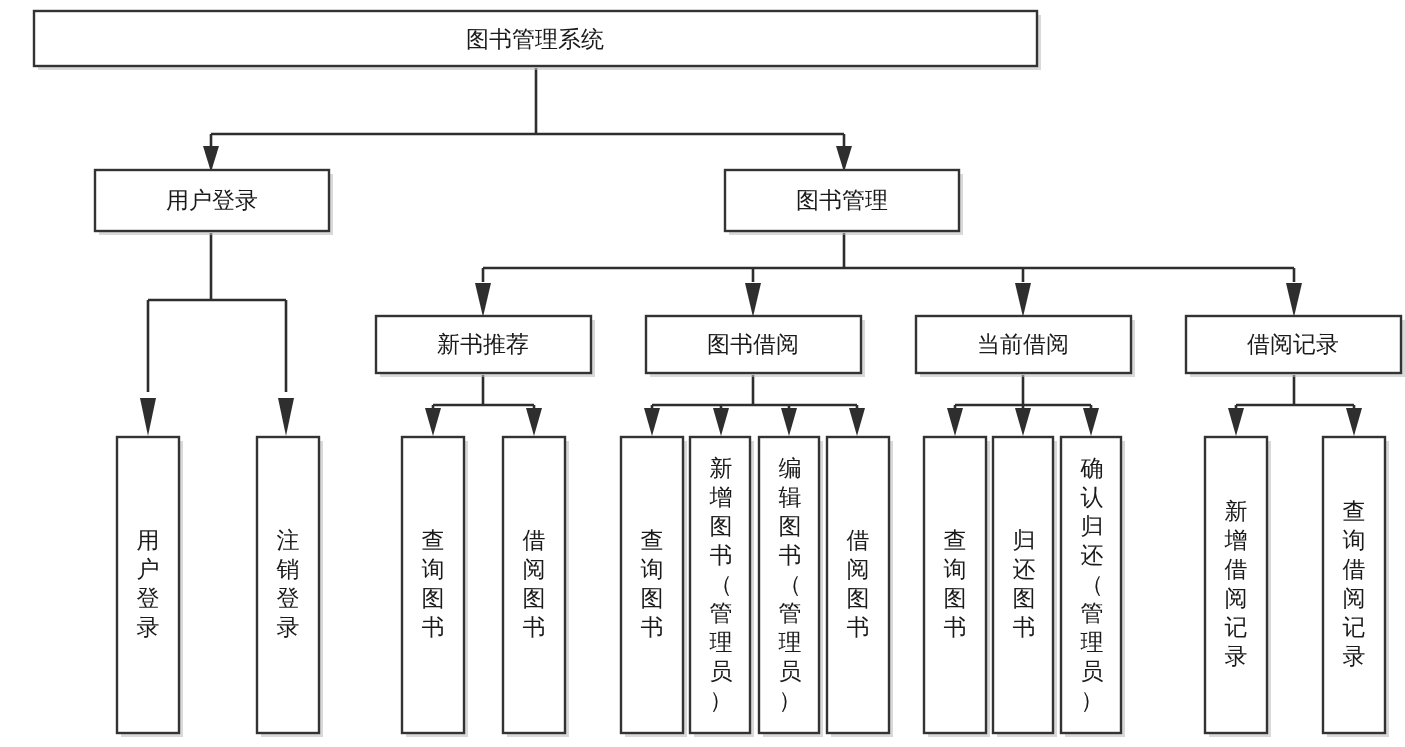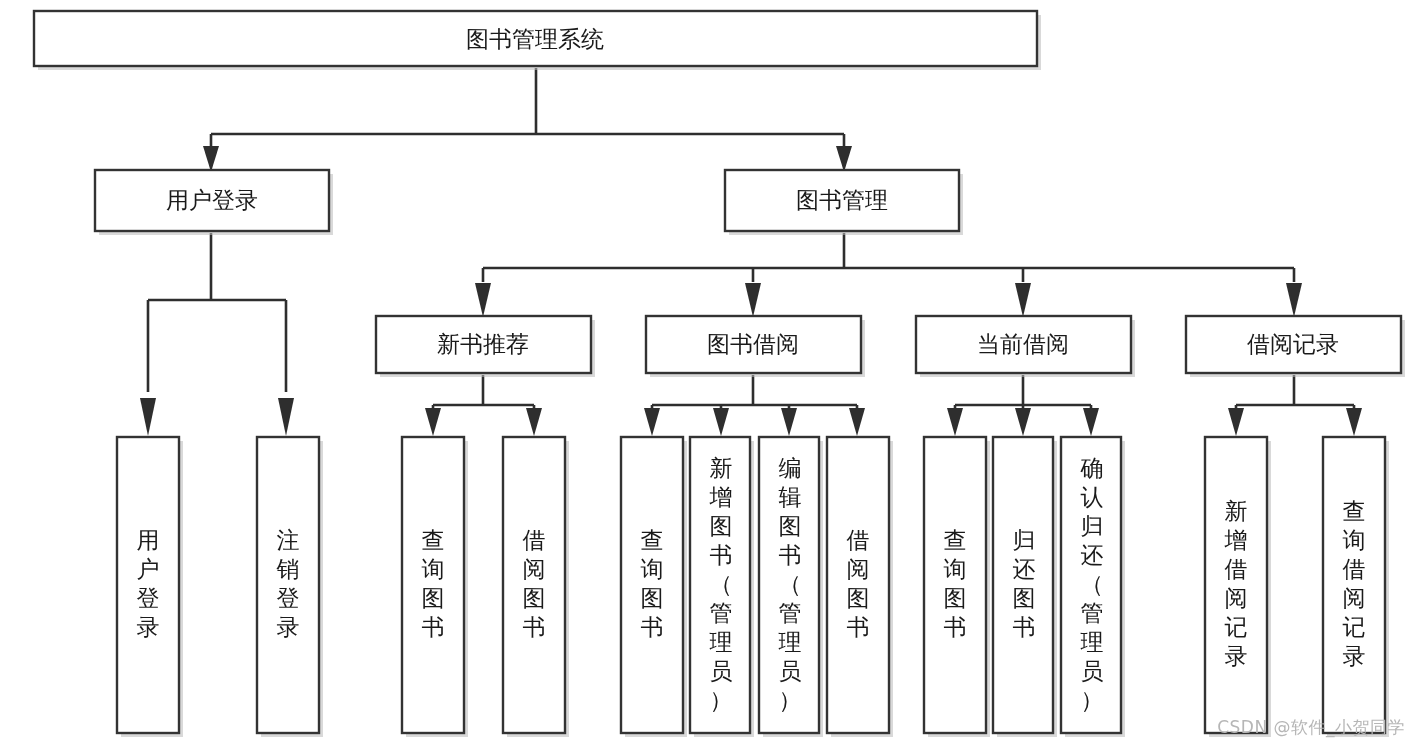"CSDN @软件_小贺同学" div.watermark { html: <div>CSDN @软件_小贺同学</div> -> none }
